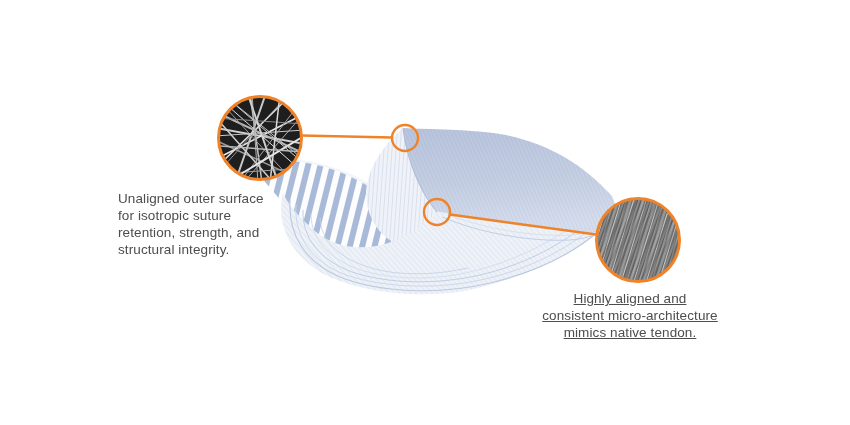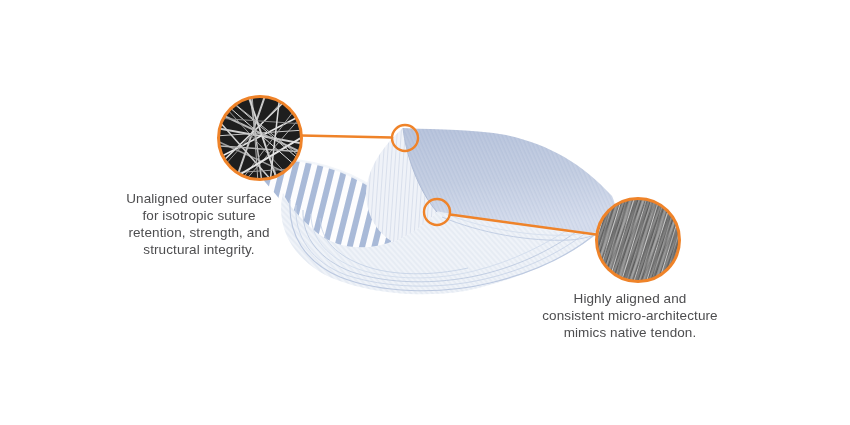"Unaligned outer surface" .caption-left { text-align: center -> left }
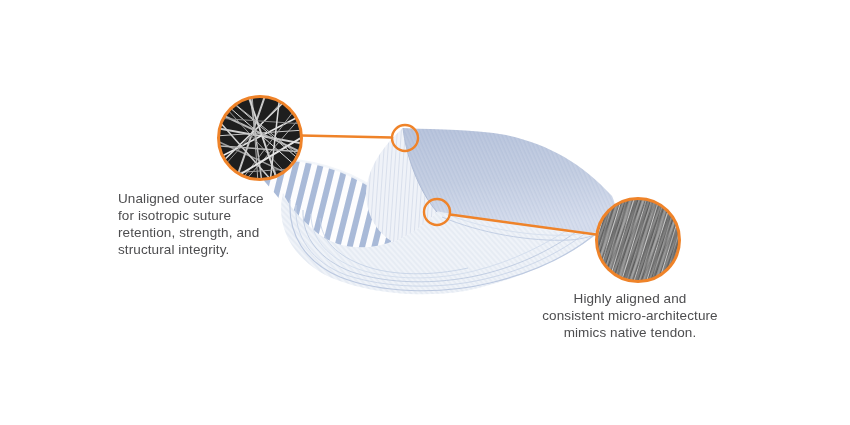"Highly aligned and" .caption-right { text-decoration: none -> underline }
